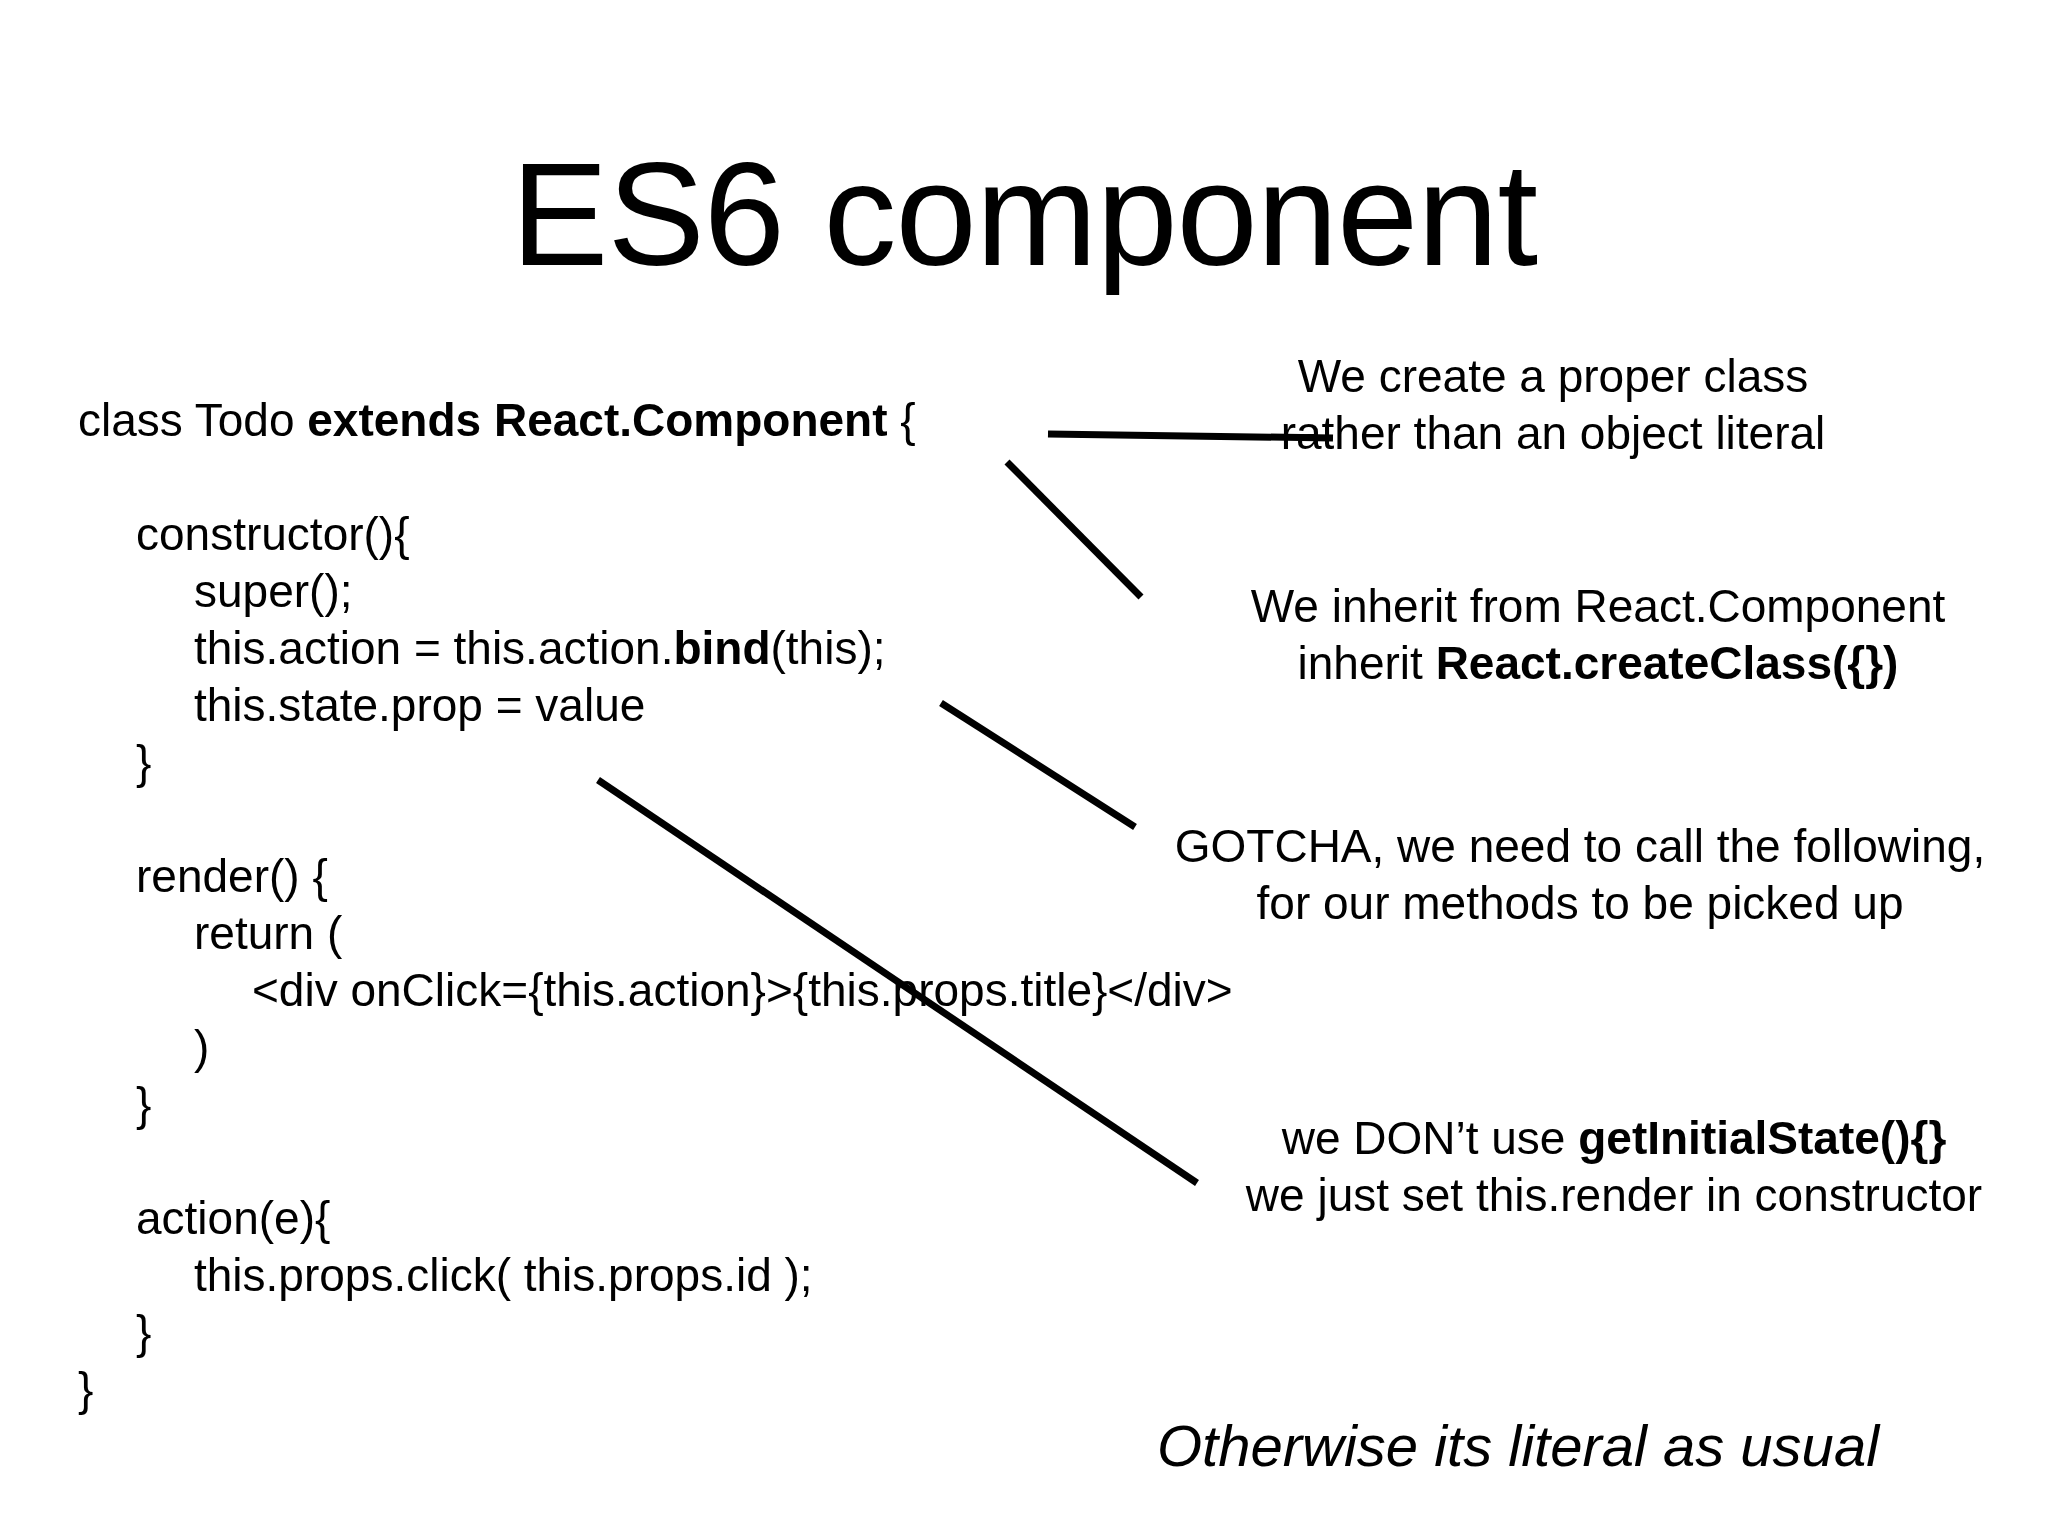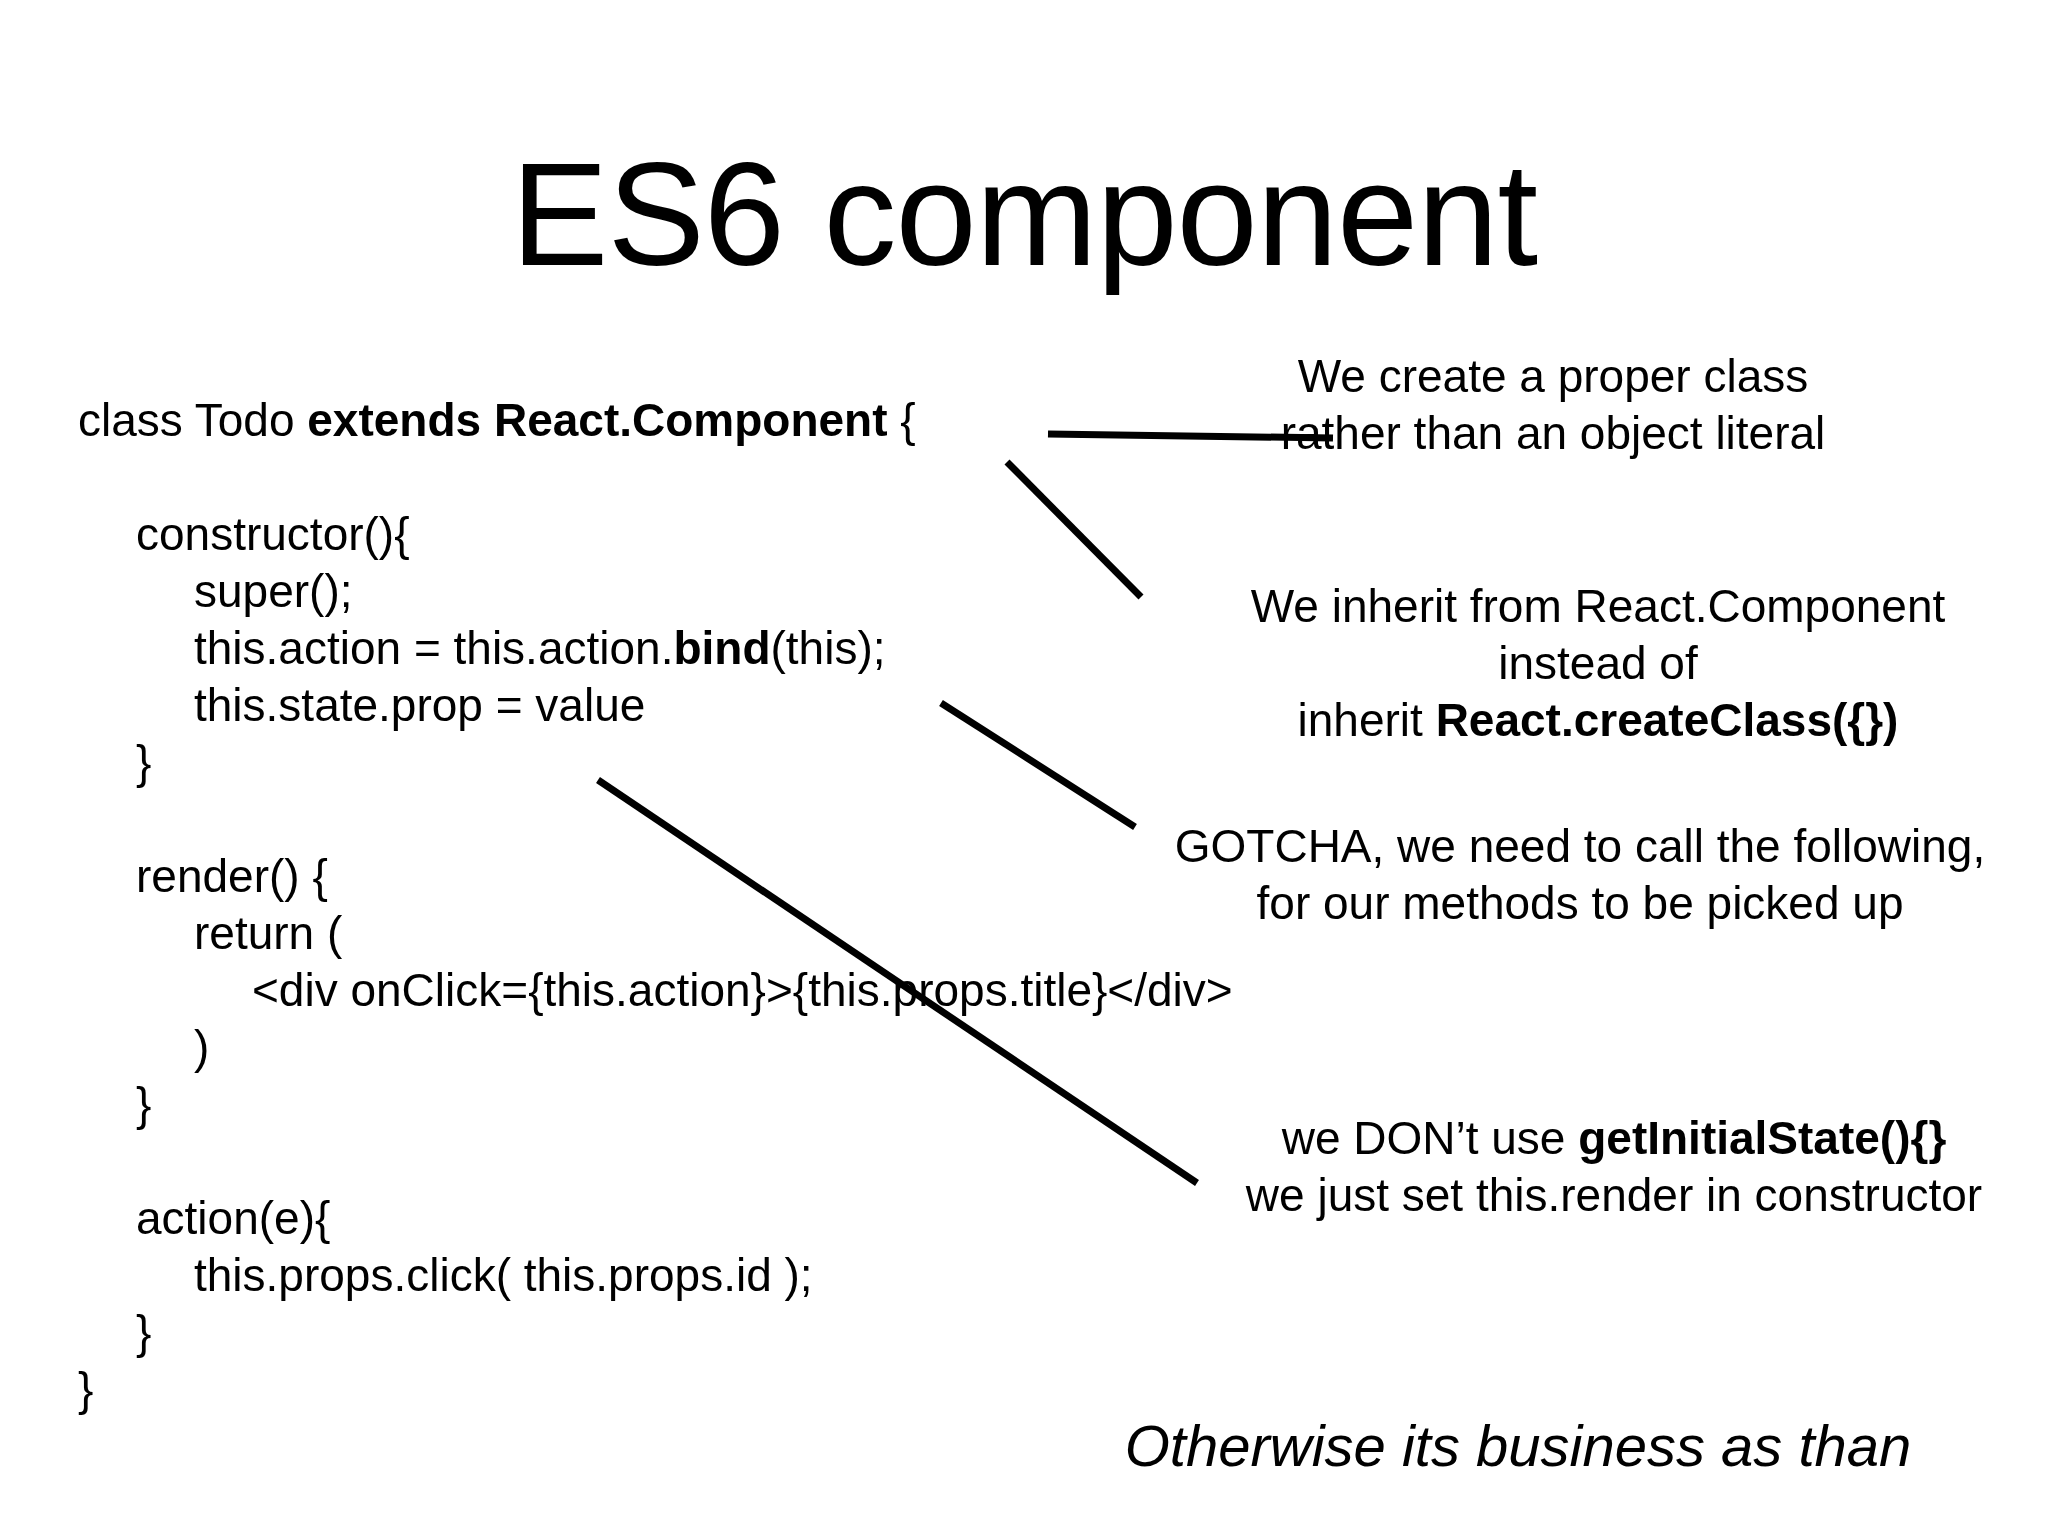"instead of" div { html: <div><span>instead of</span></div> -> none }
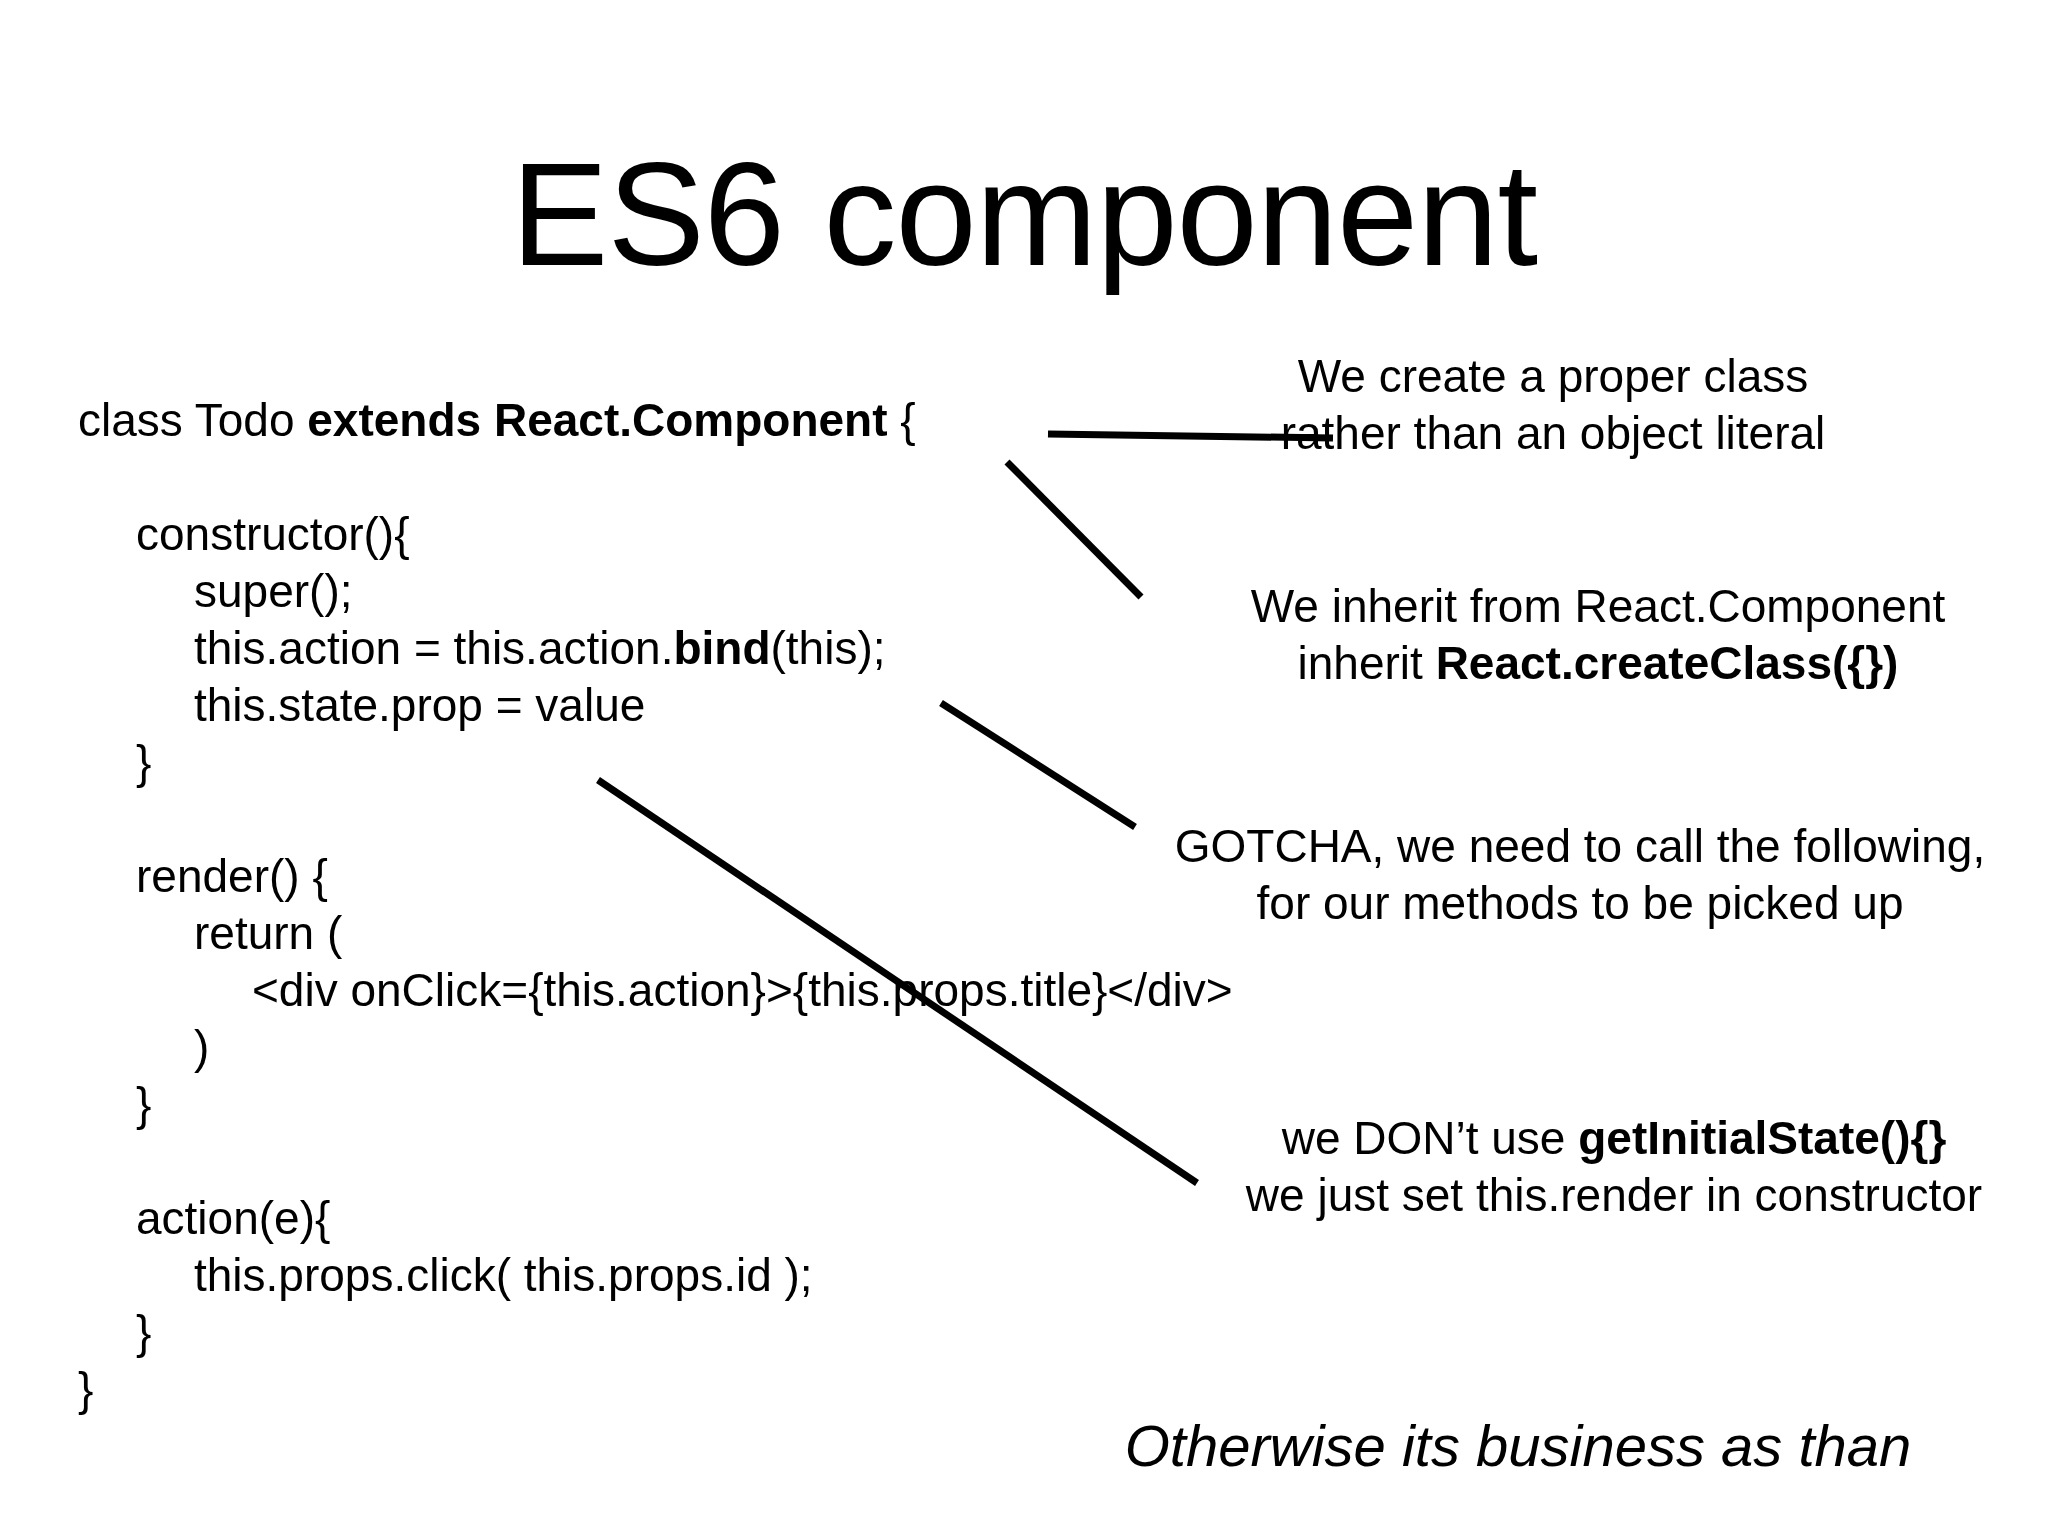"Otherwise its business as than" div { text: business as than -> literal as usual }
